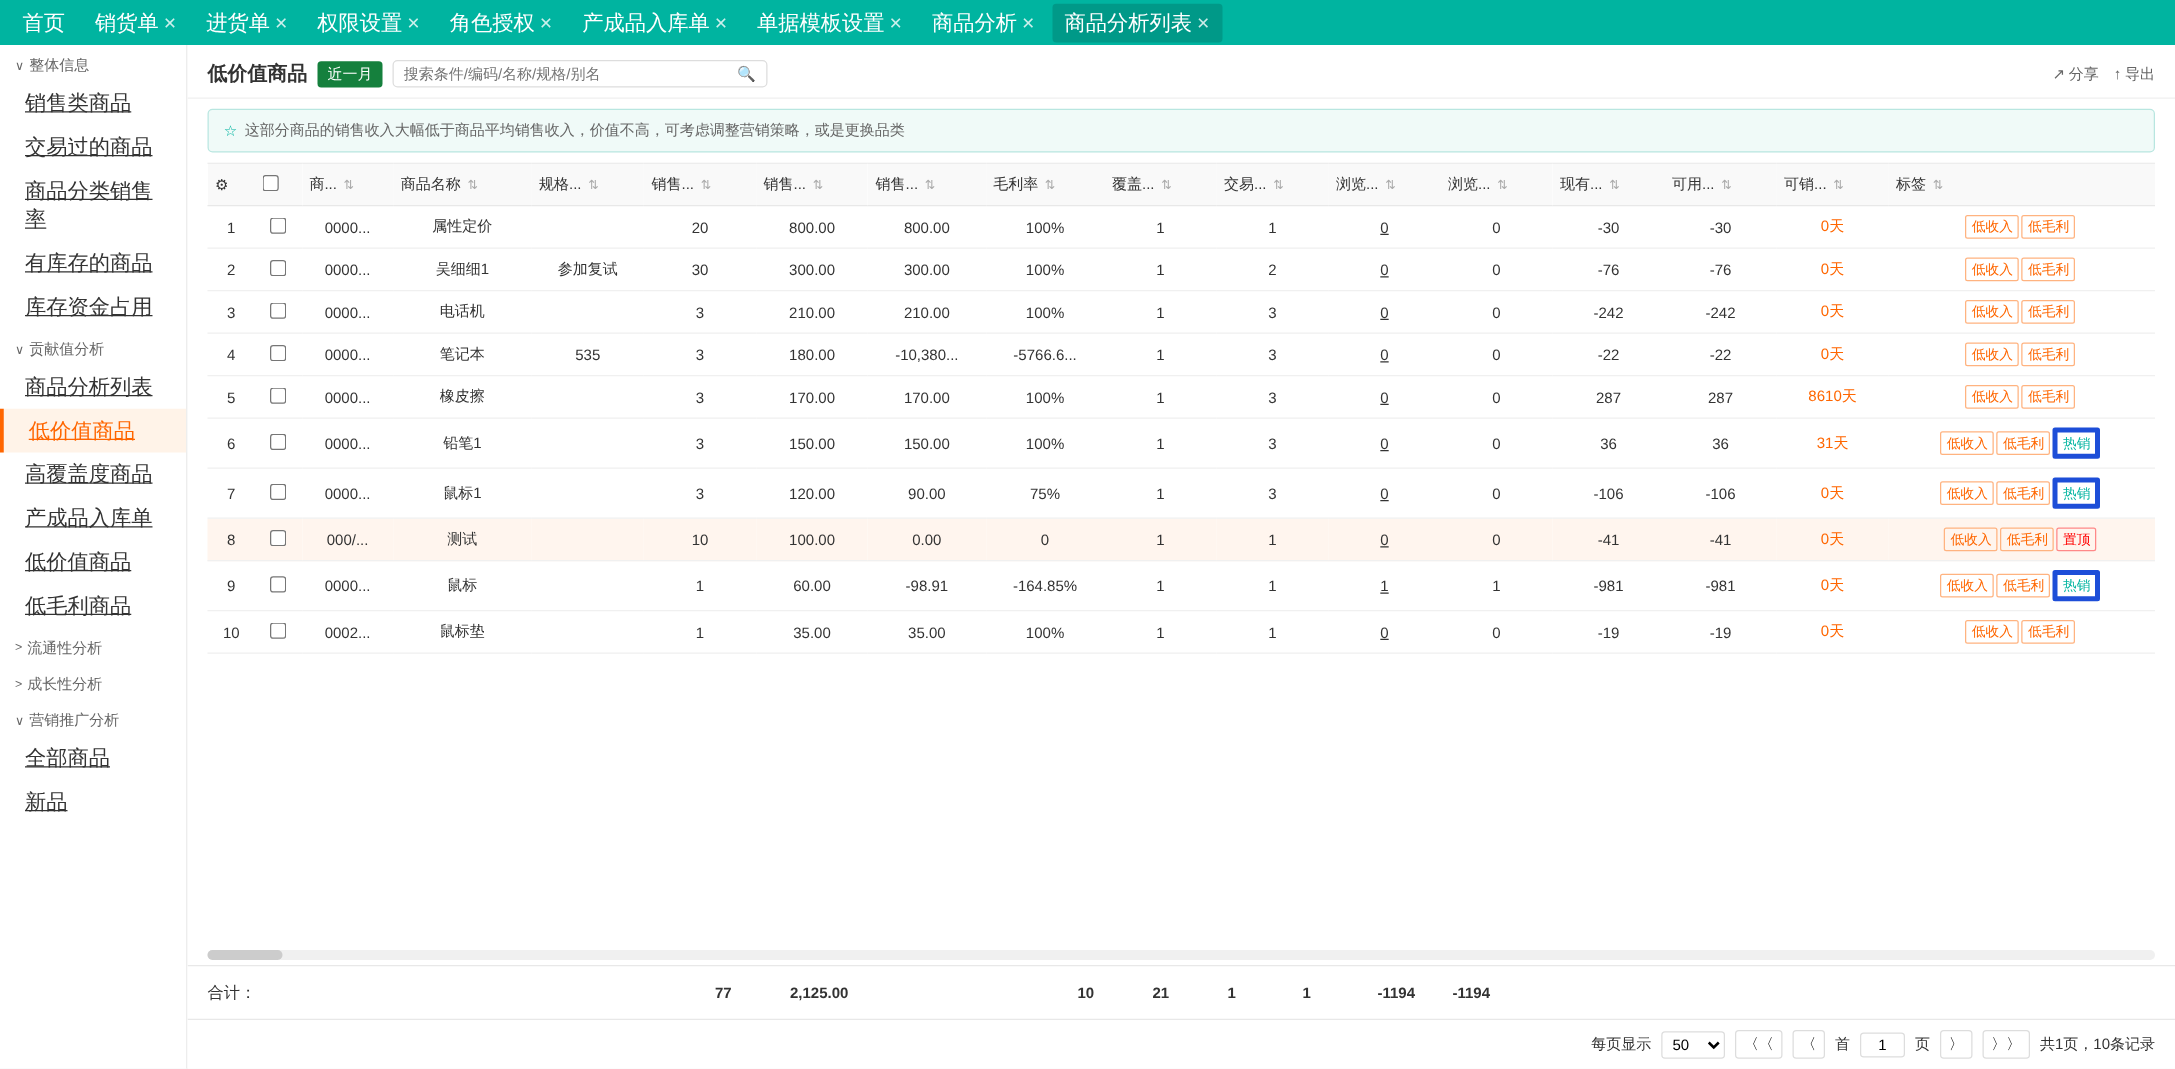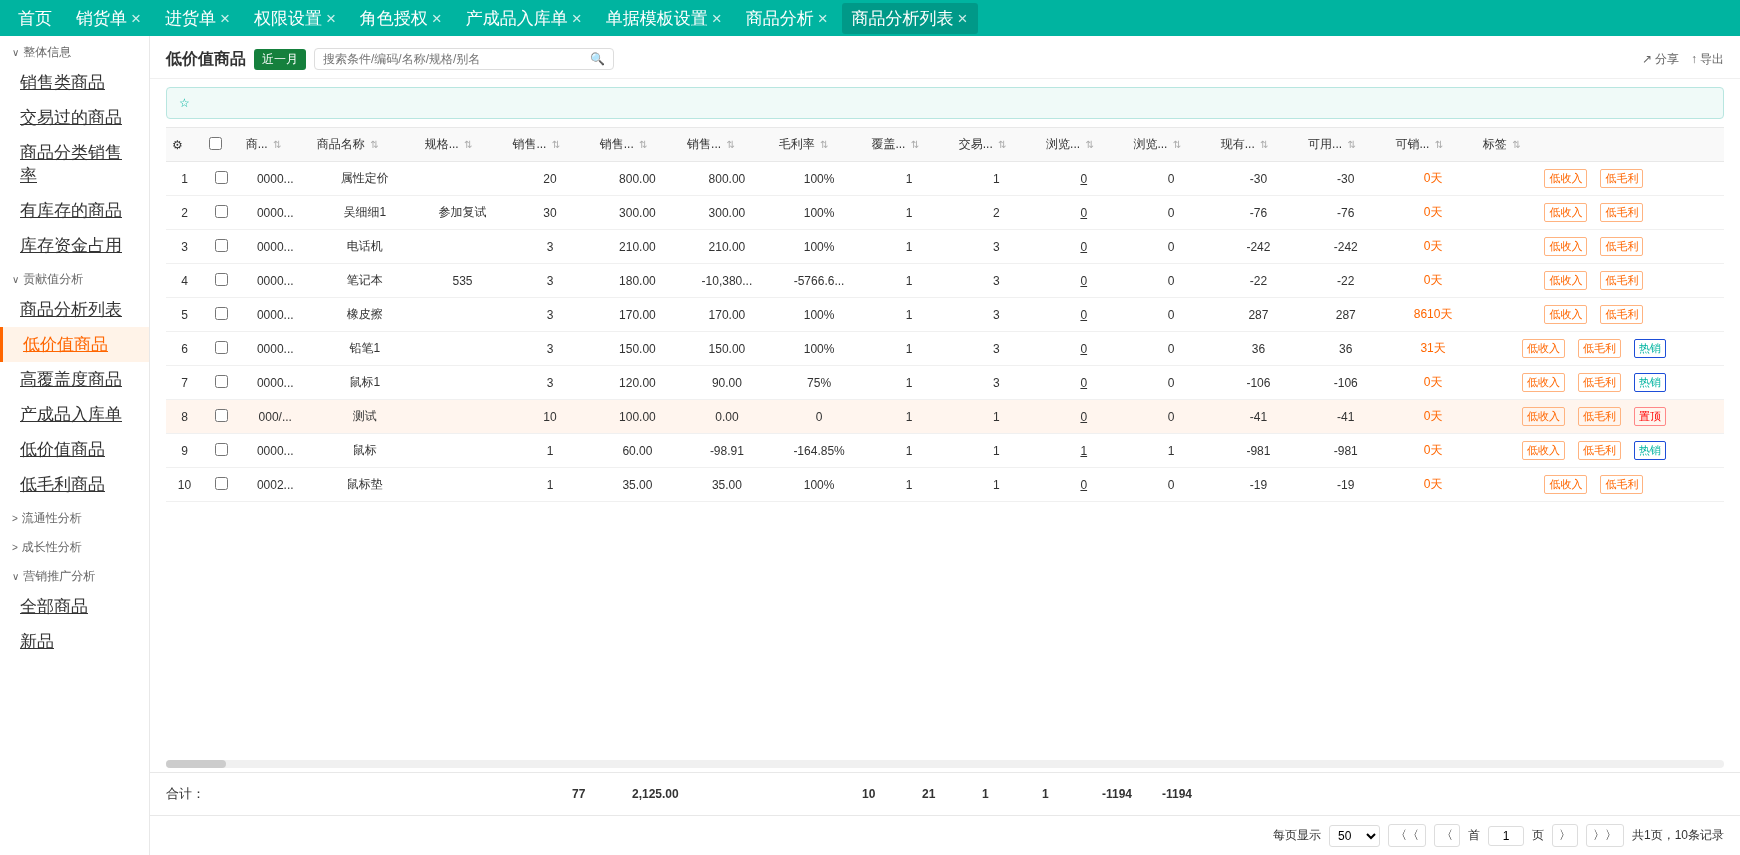"这部分商品的销售收入大幅低于商品平均销售收入，价值不高，可考虑调整营销策略，或是" span { html: none -> <span>这部分商品的销售收入大幅低于商品平均销售收入，价值不高，可考虑调整营销策略，或是更换品类</span> }
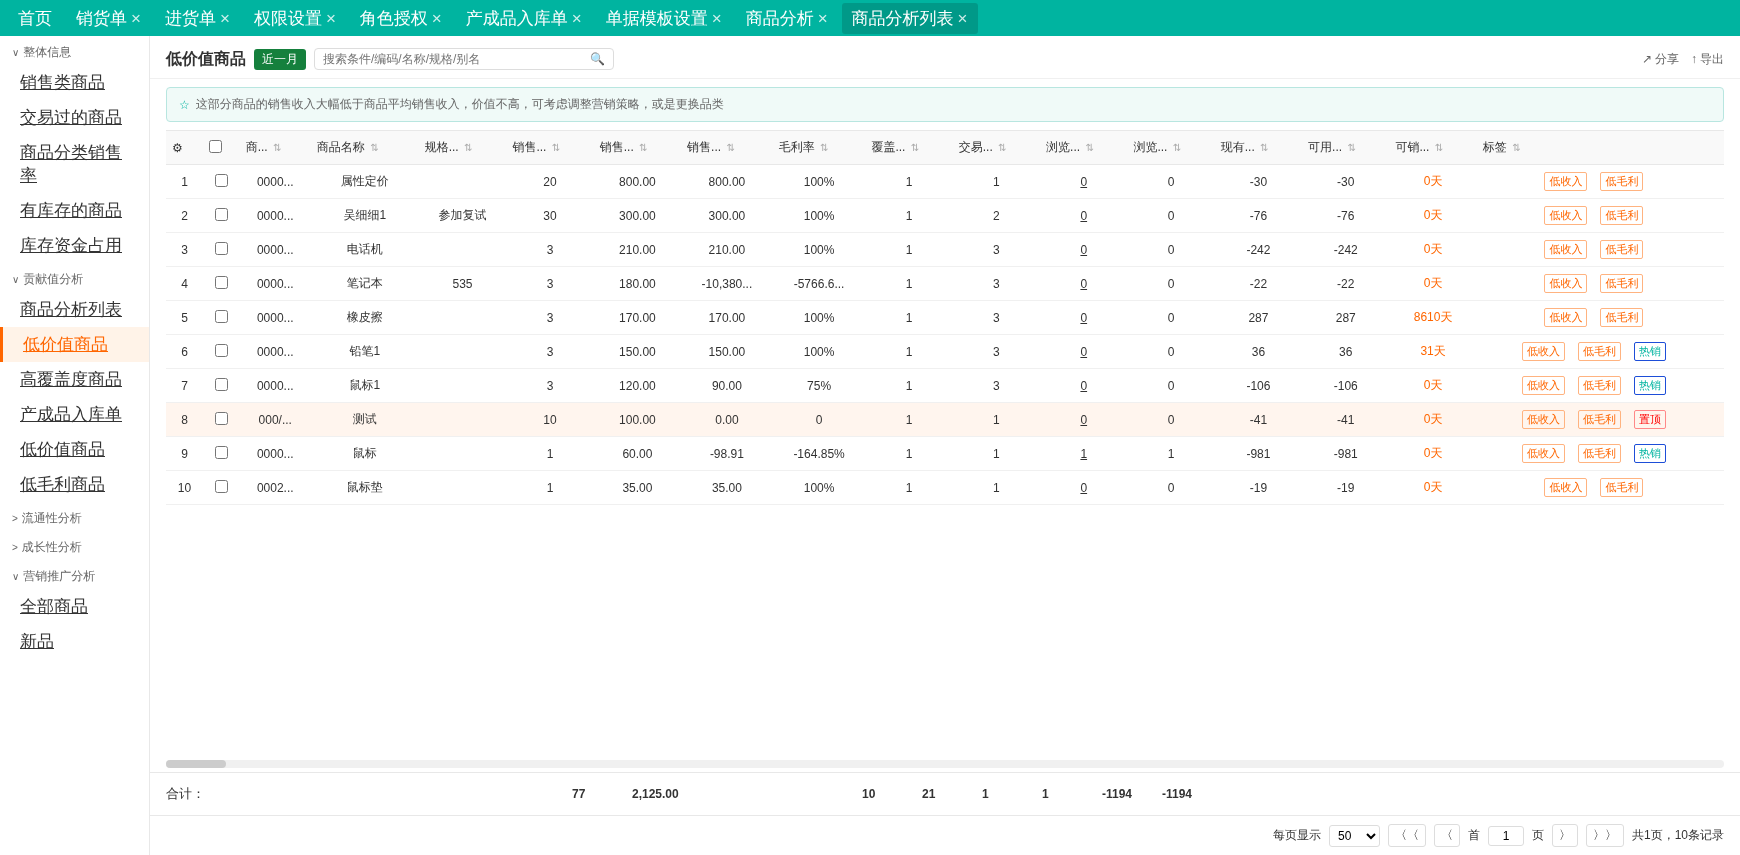"低收入" .tag { margin-right: 13px -> 2px }
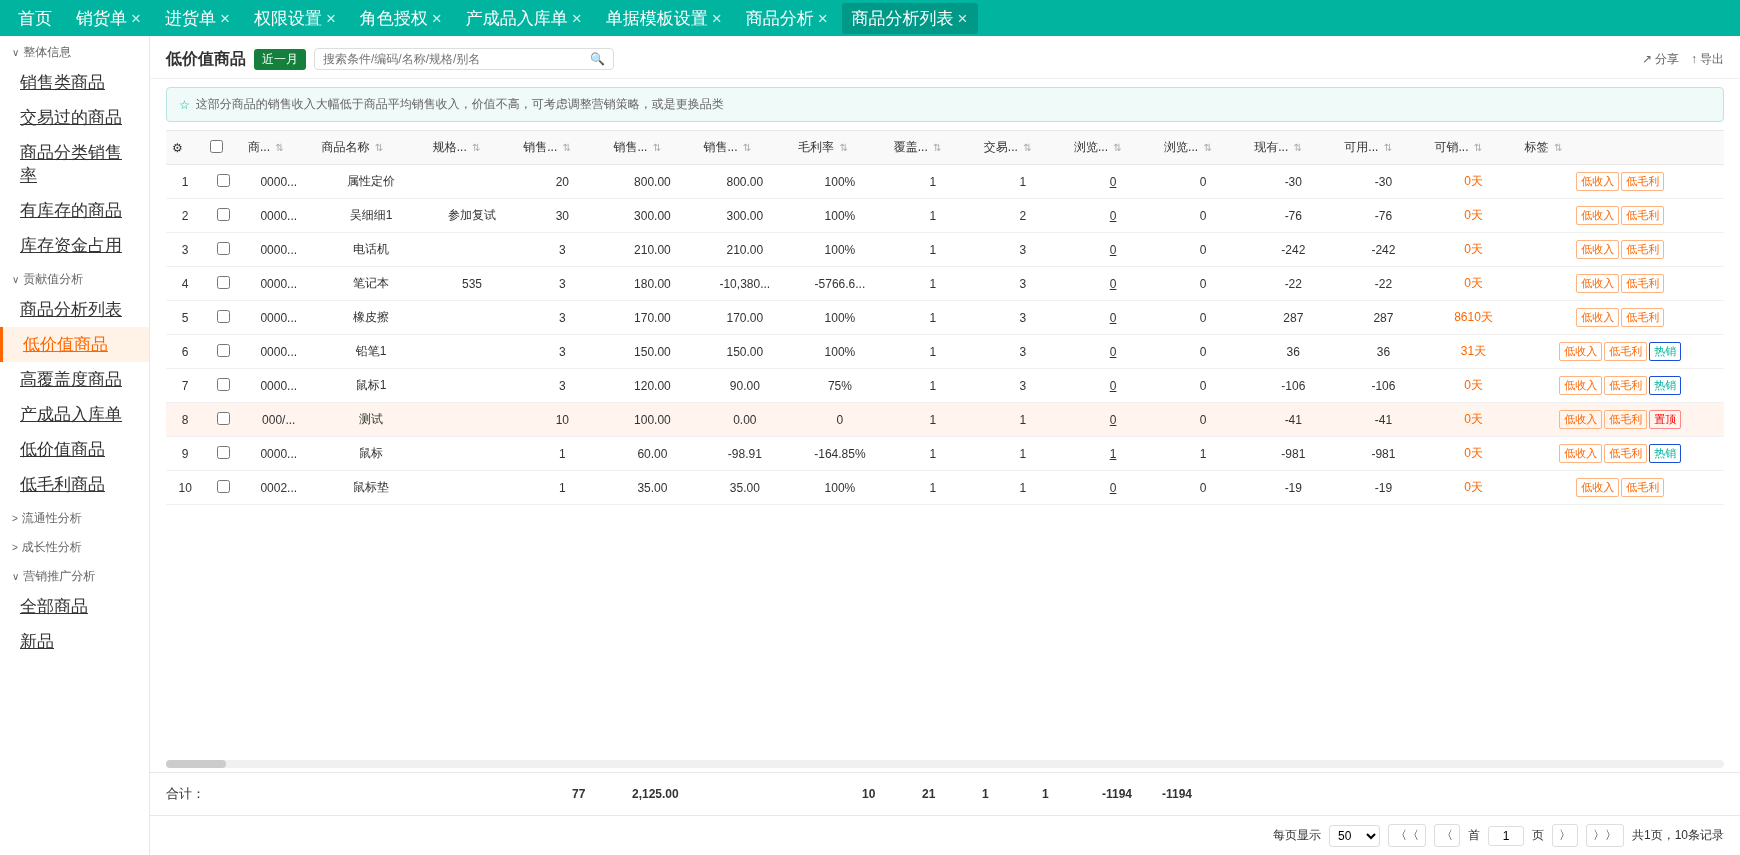"热销" .tag-green { border: 1px solid #1d4ed8 -> 4px solid #1d4ed8 }
